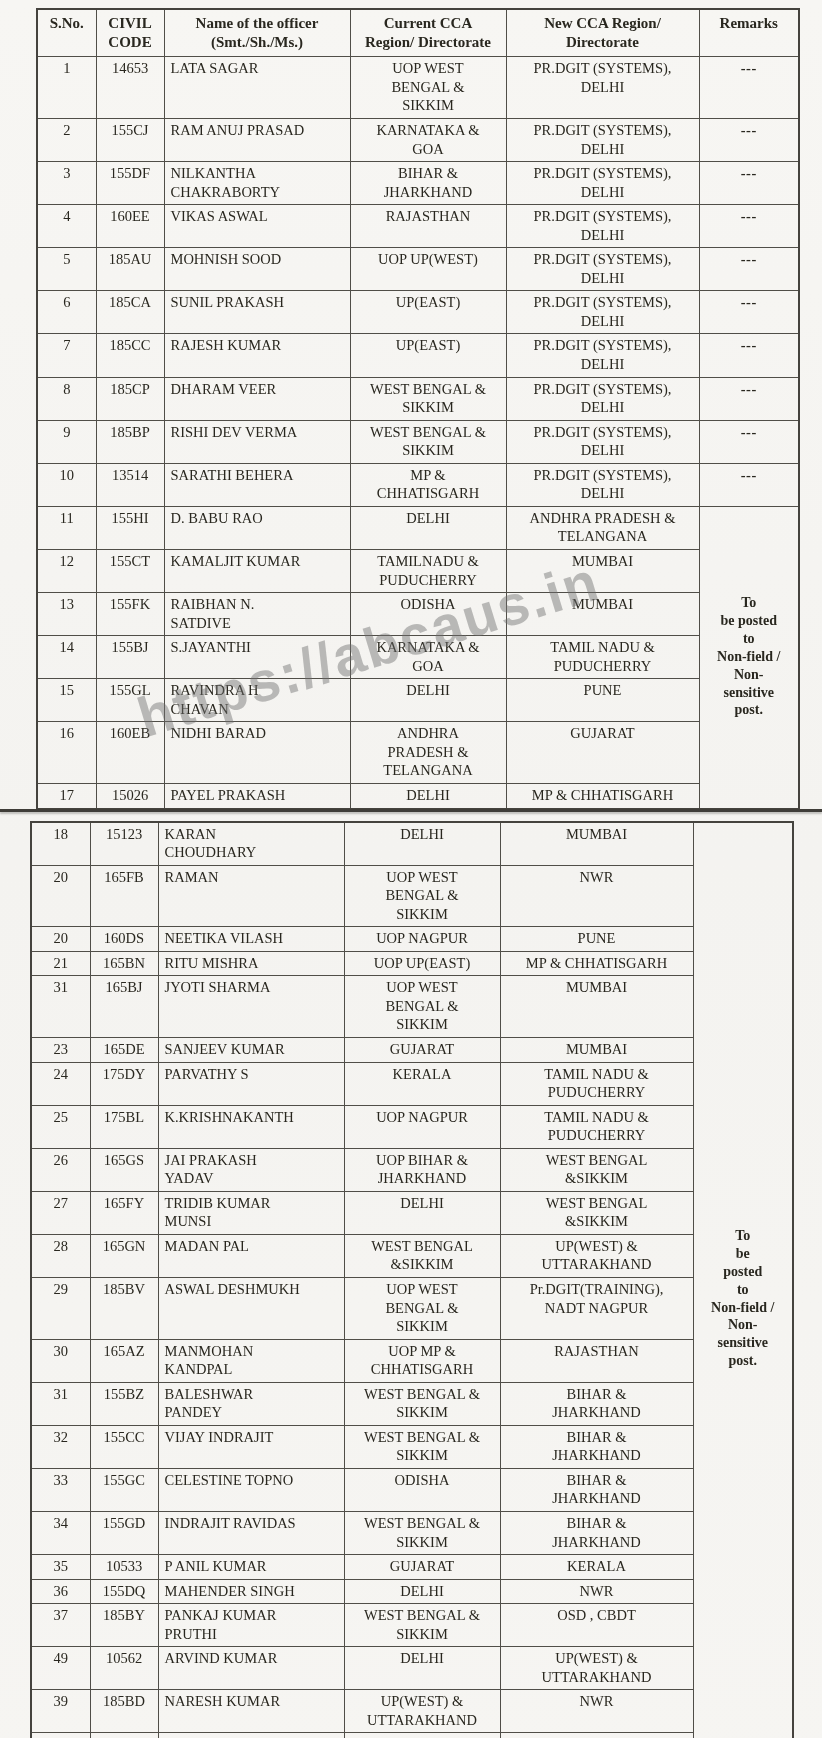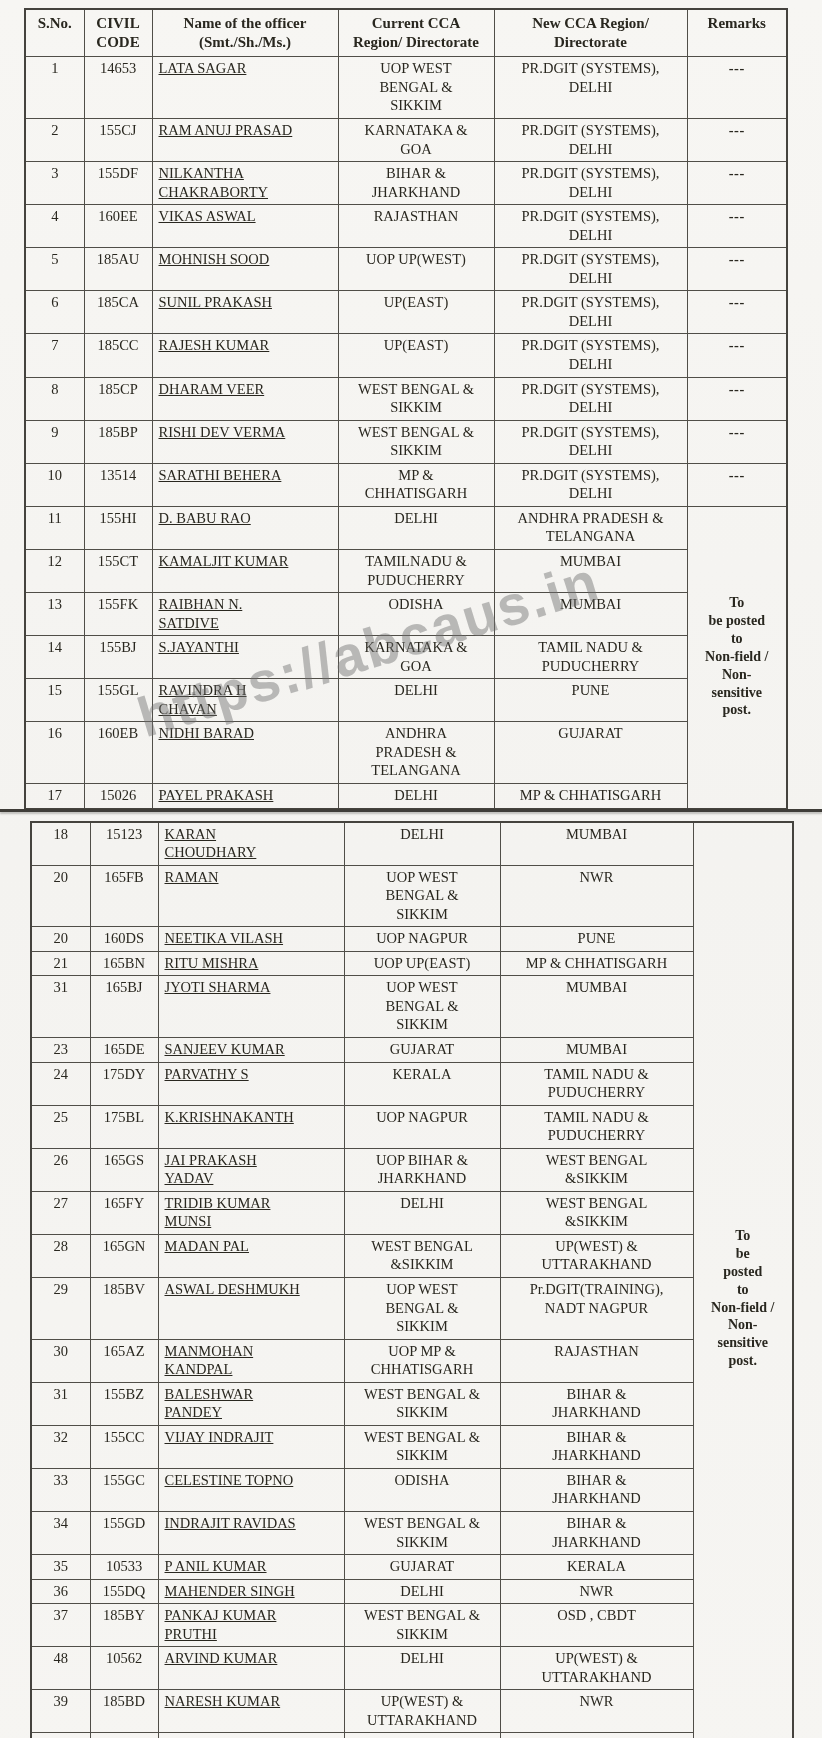"S.No." table.roster { margin-left: 24px -> 36px }
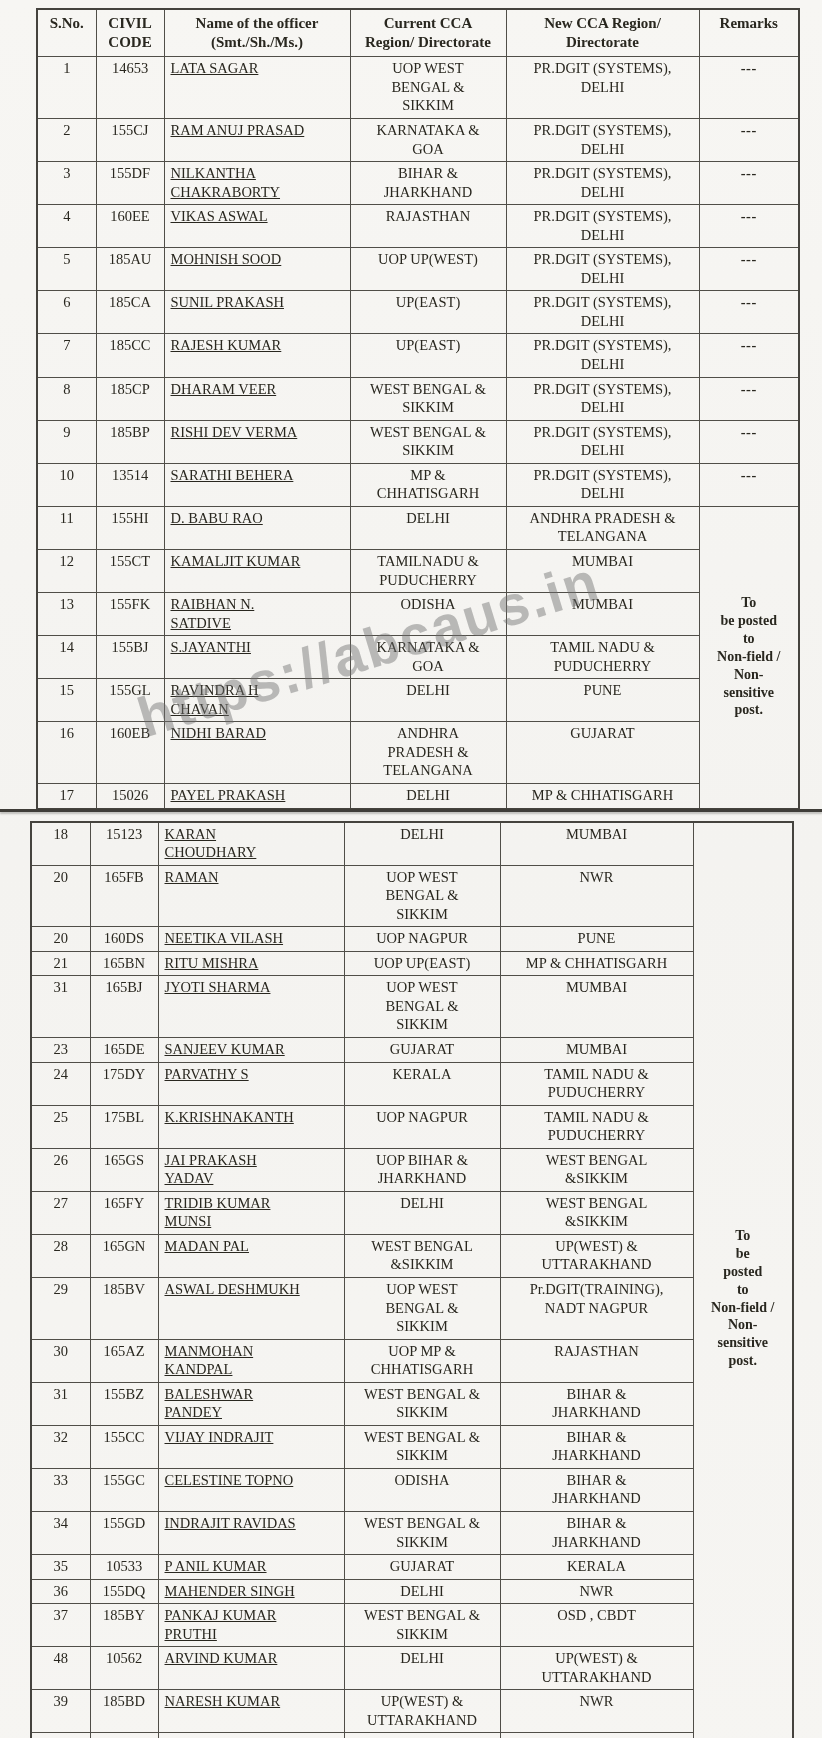"LATA SAGAR" td.name { text-decoration: underline -> none }
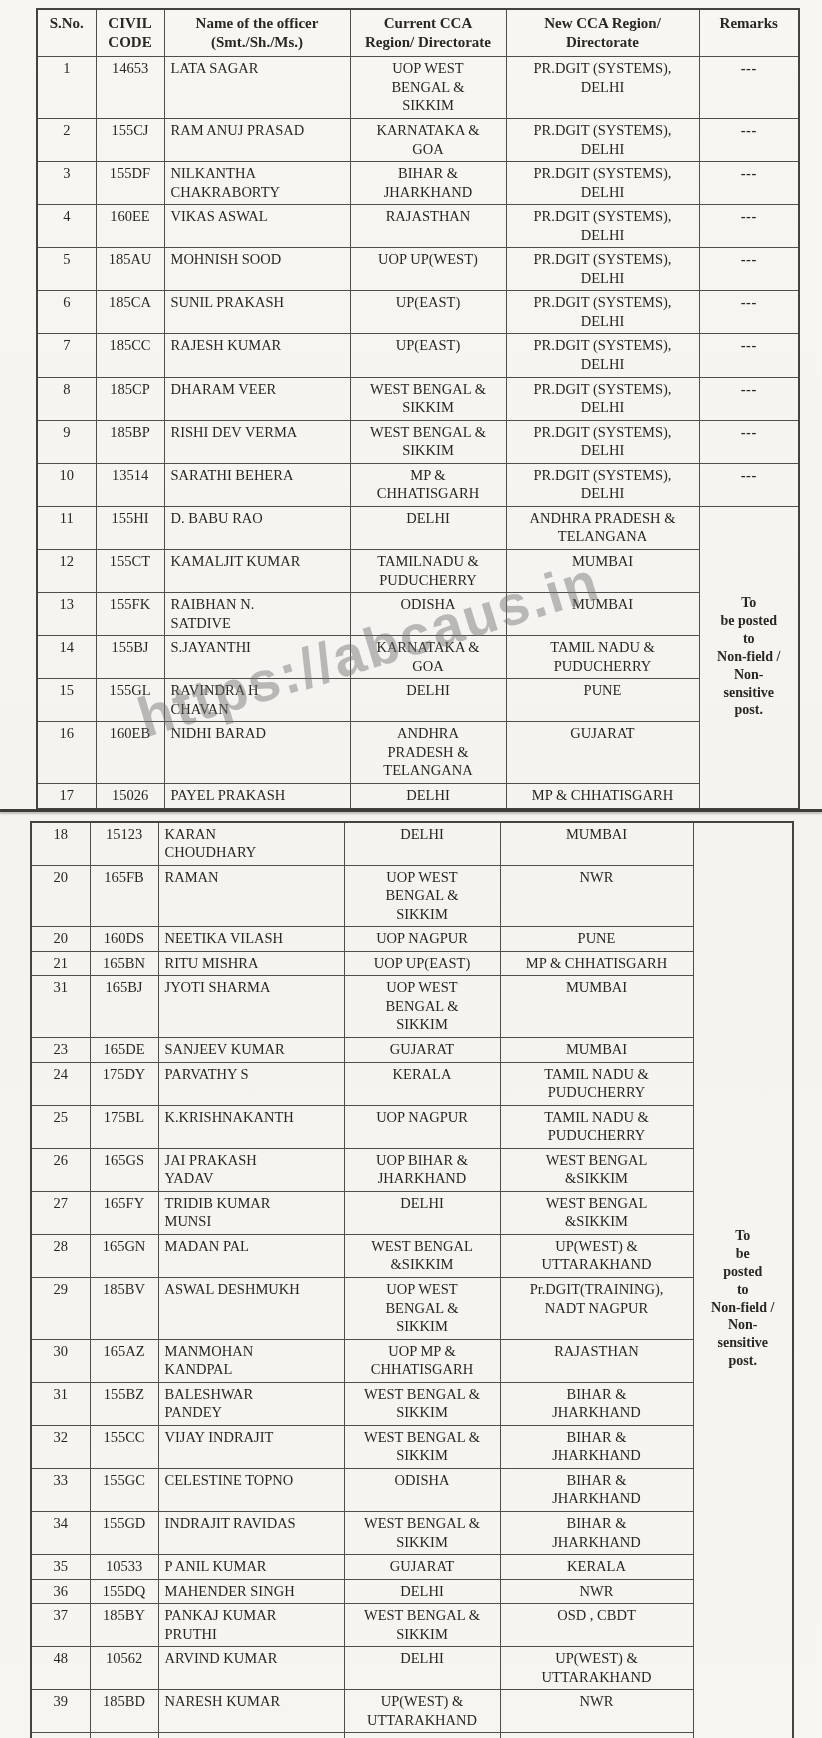"48" td { text: 48 -> 49 }
